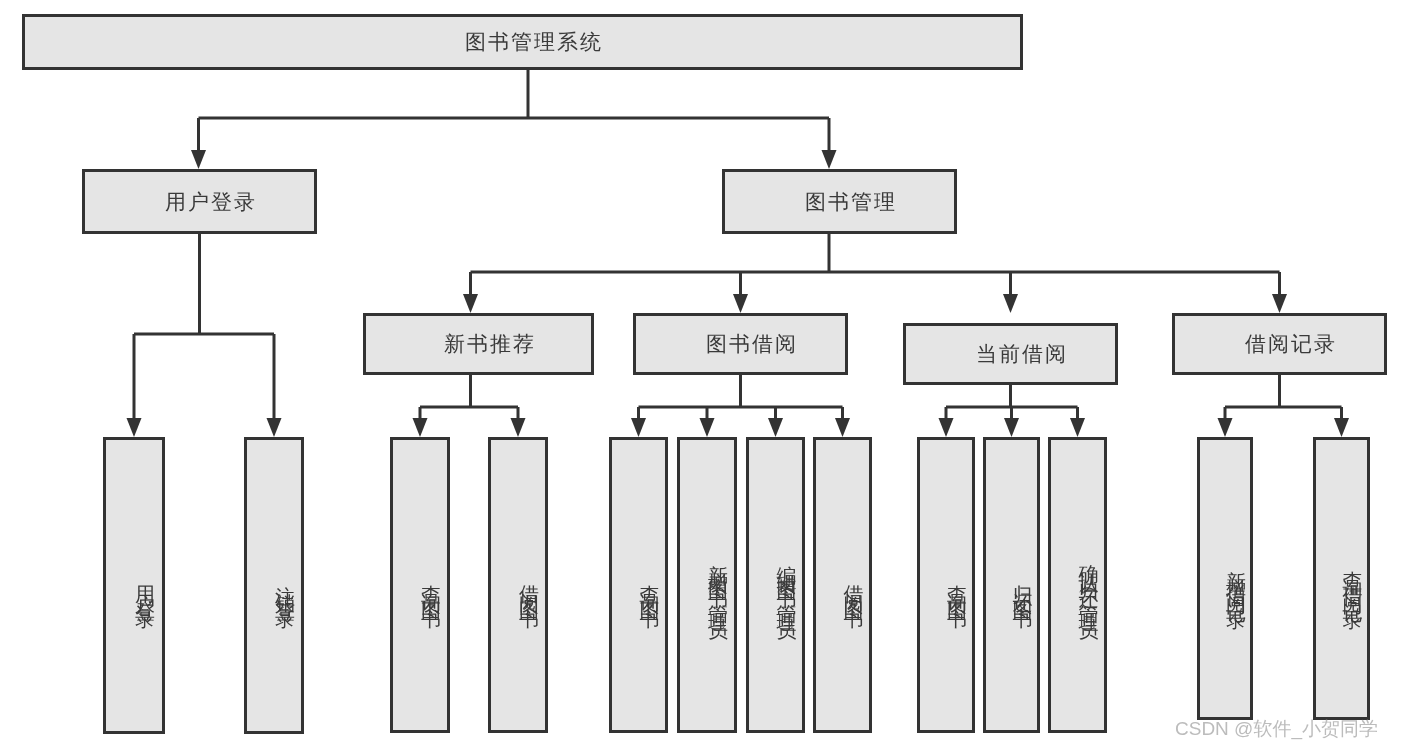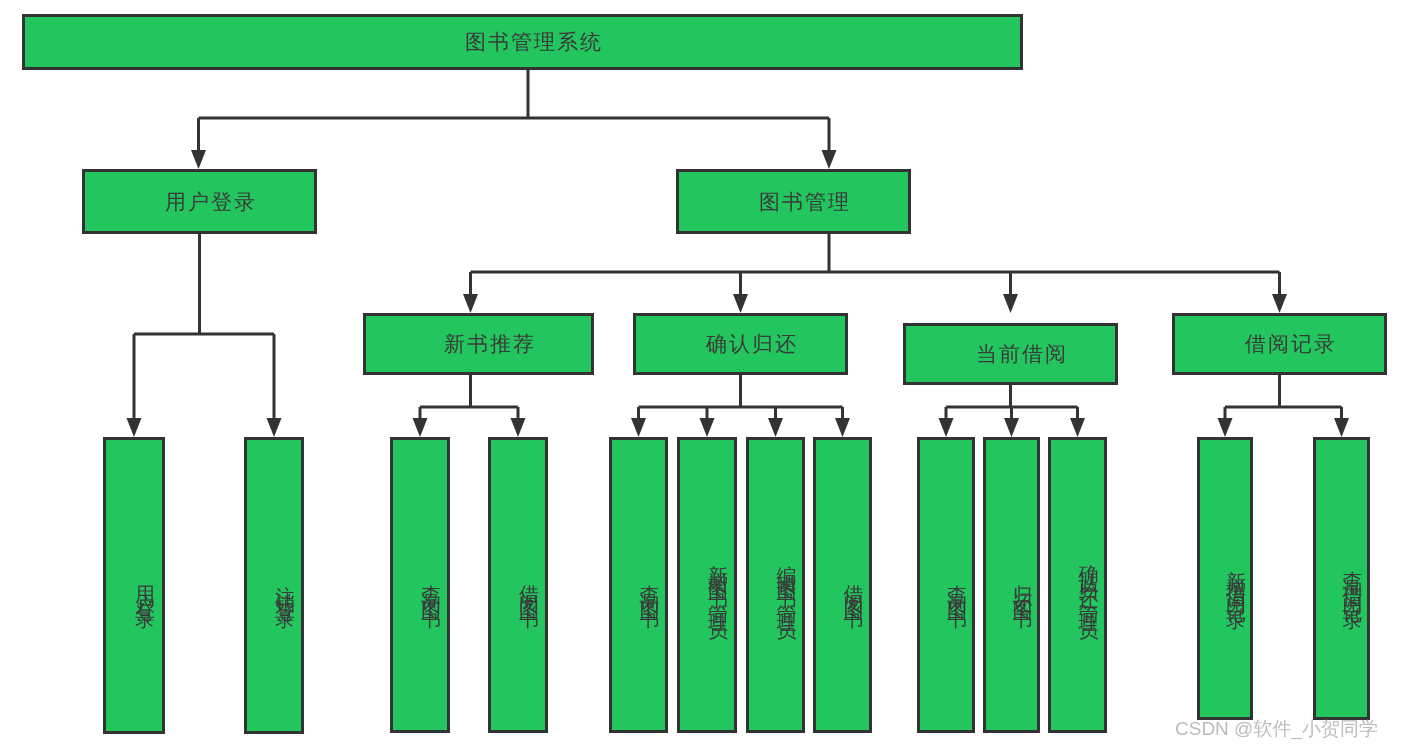"图书管理系统" .node { background: #22c55e -> #e5e5e5 }
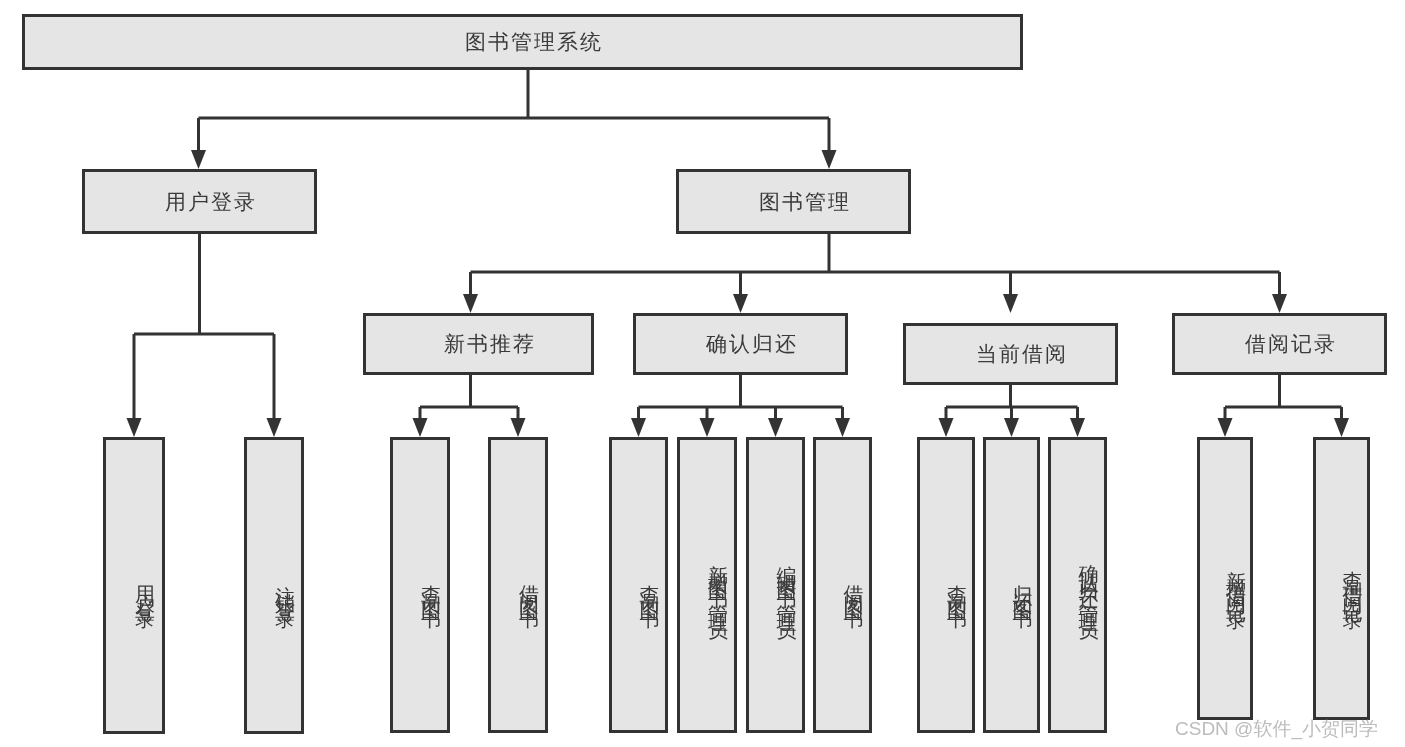"图书管理" div.node { left: 676px -> 722px }
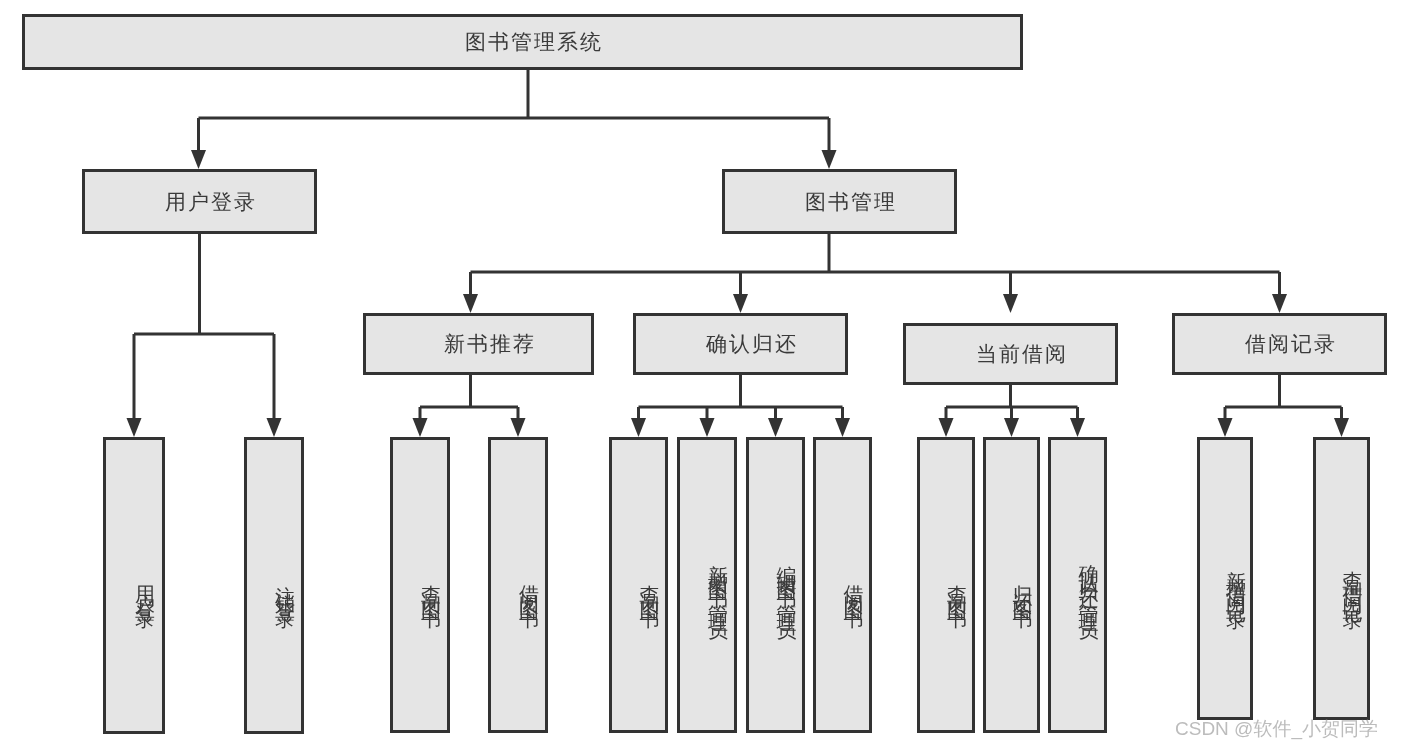"确认归还" div.node { text: 确认归还 -> 图书借阅 }
